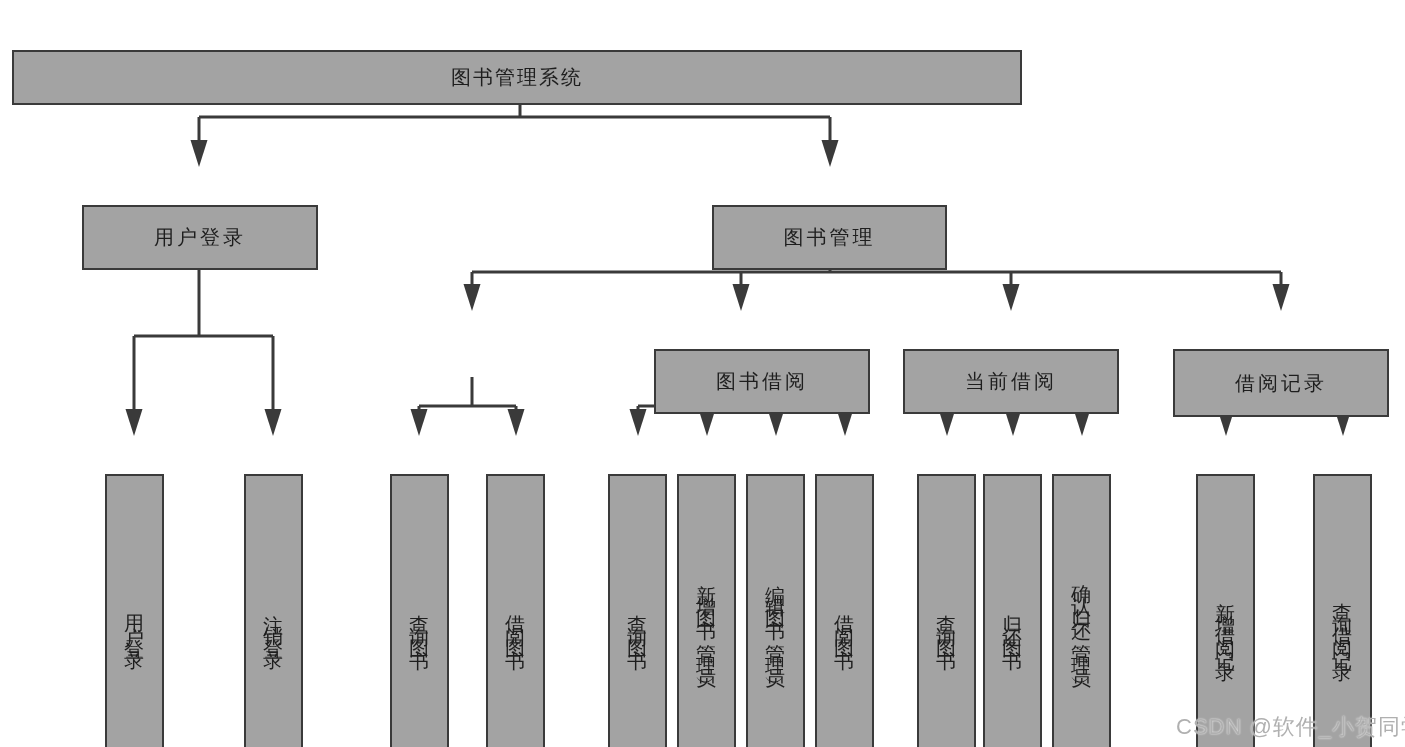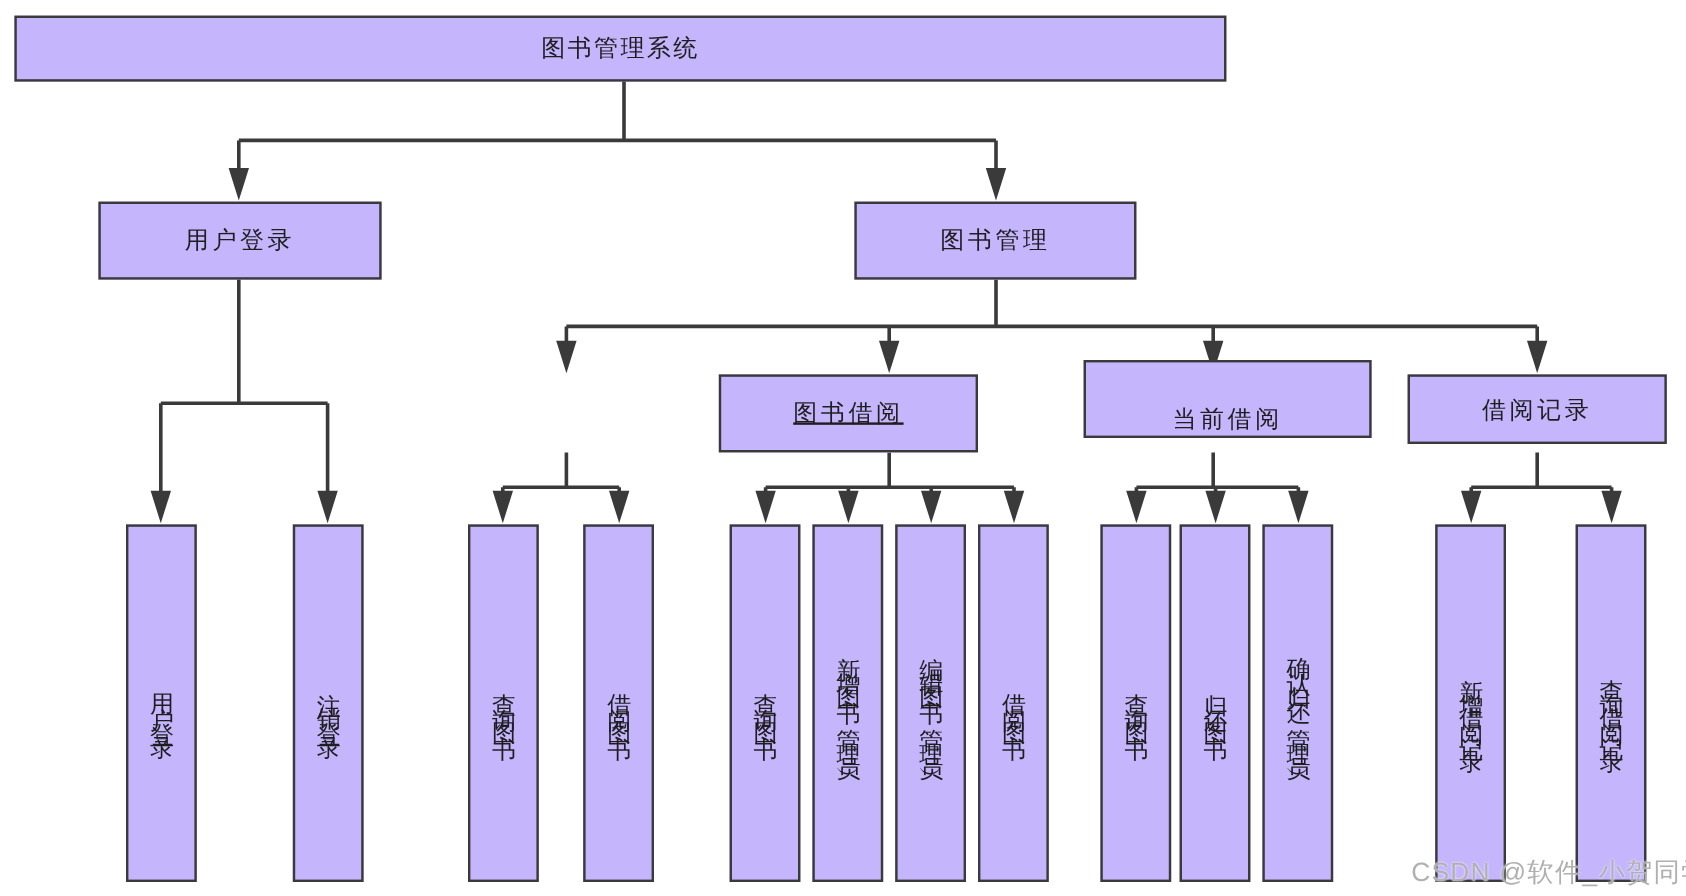"图书管理系统" .node { background: #c4b5fd -> #a3a3a3; margin-top: none -> 37px }
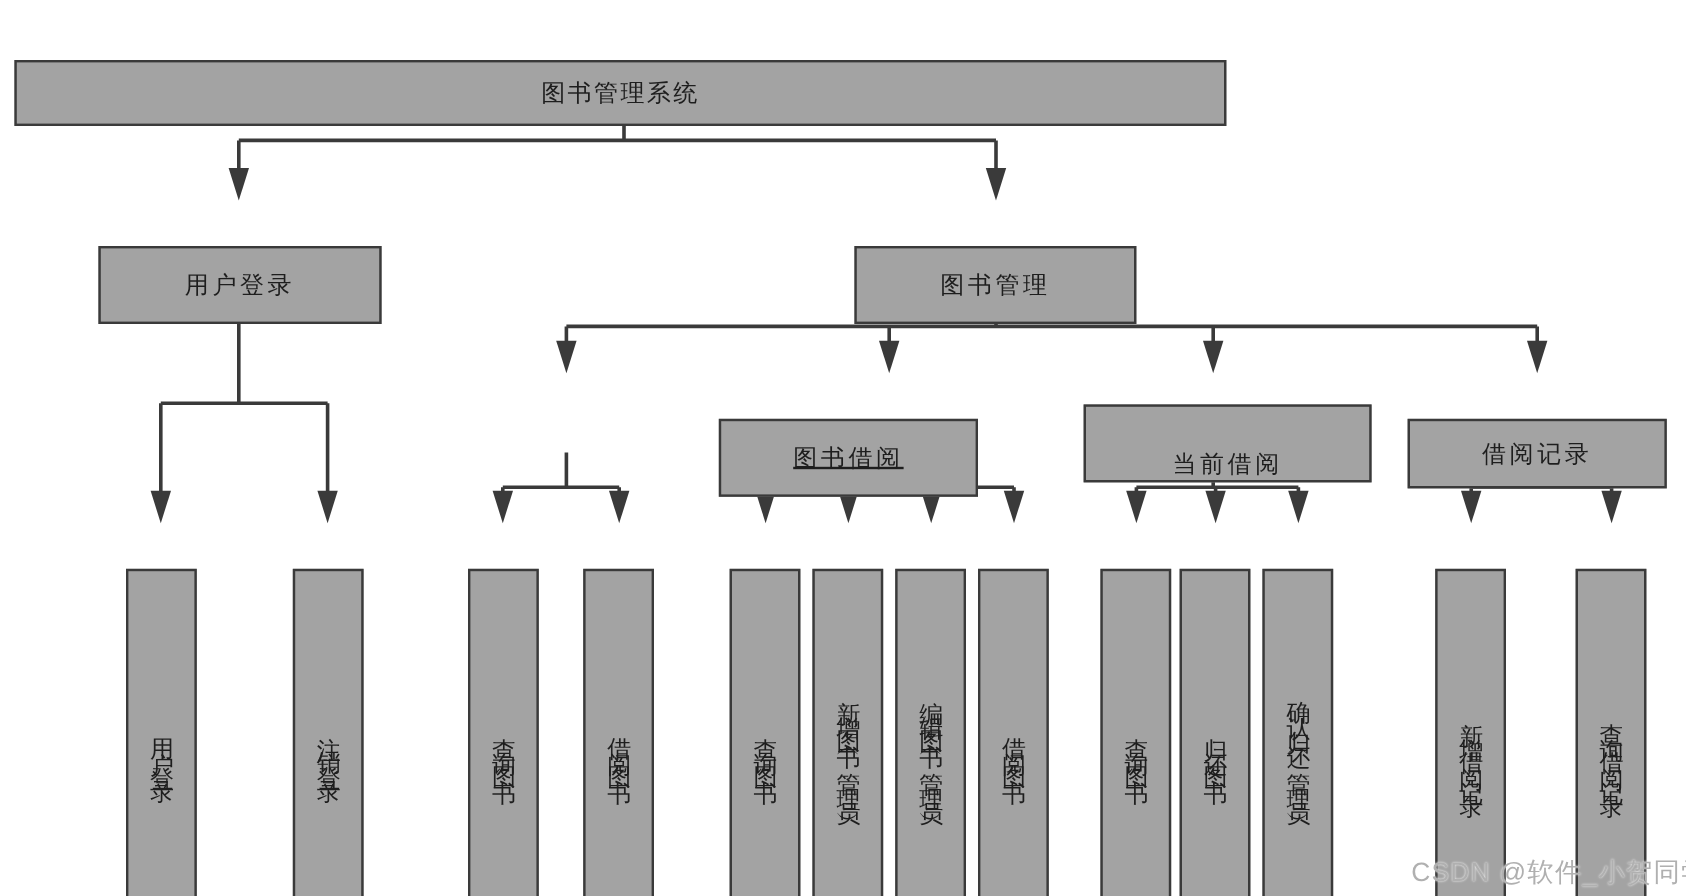"图书借阅" #n-l3-1 { left: 599px -> 654px; text-decoration: underline -> none }
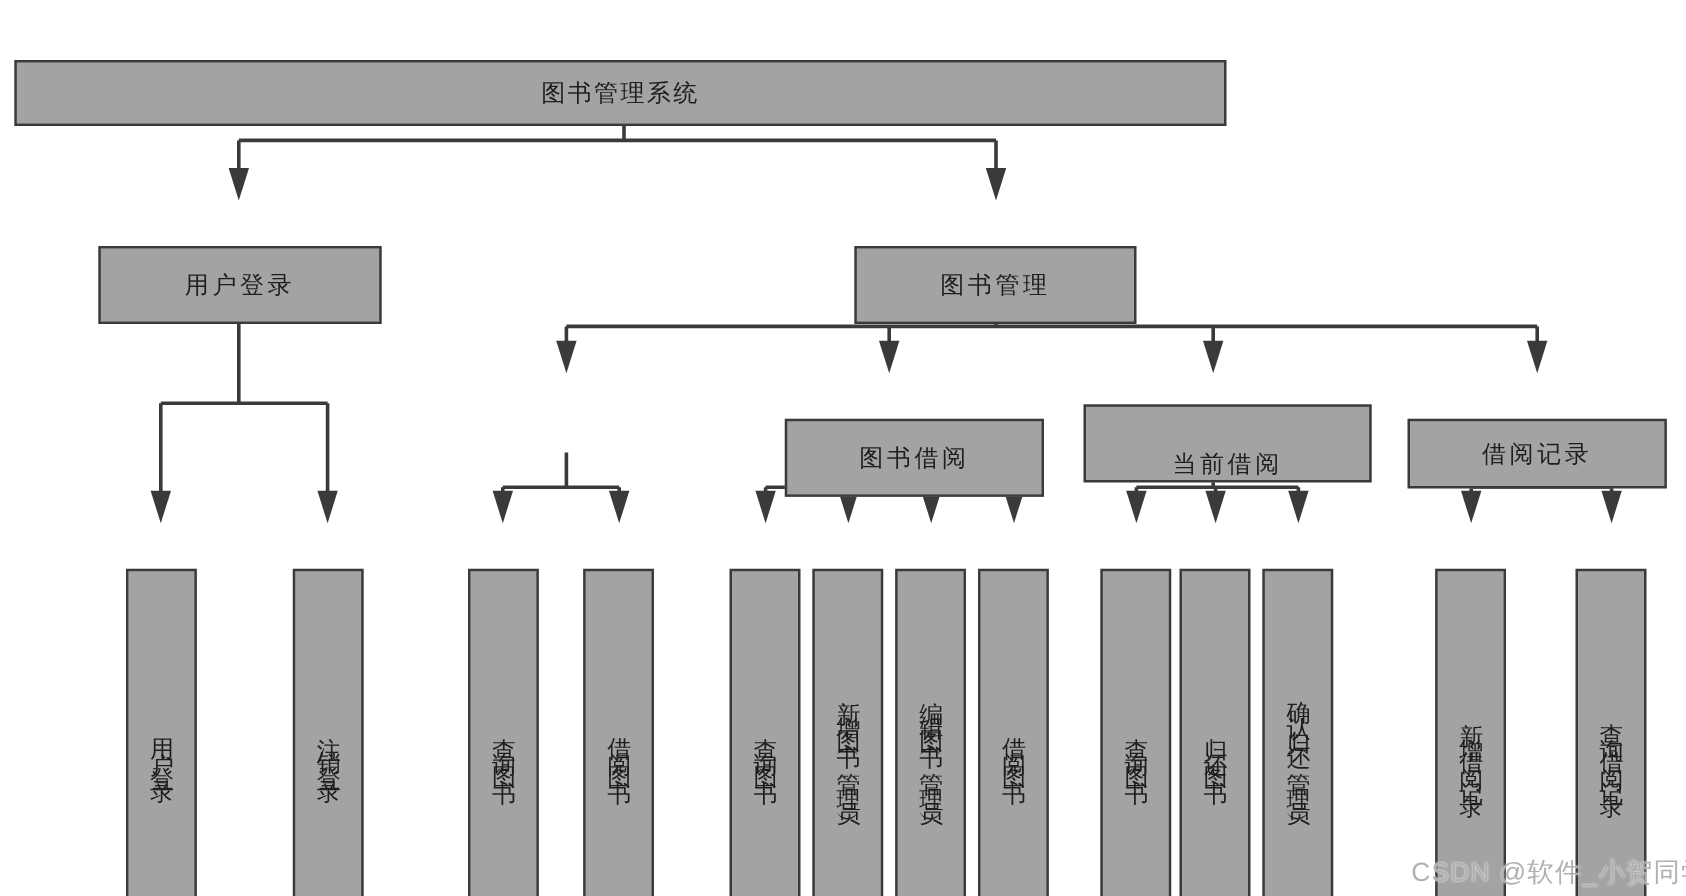"当前借阅" #n-l3-2 { align-items: flex-end -> none; top: 300px -> 312px; width: 240px -> 216px }
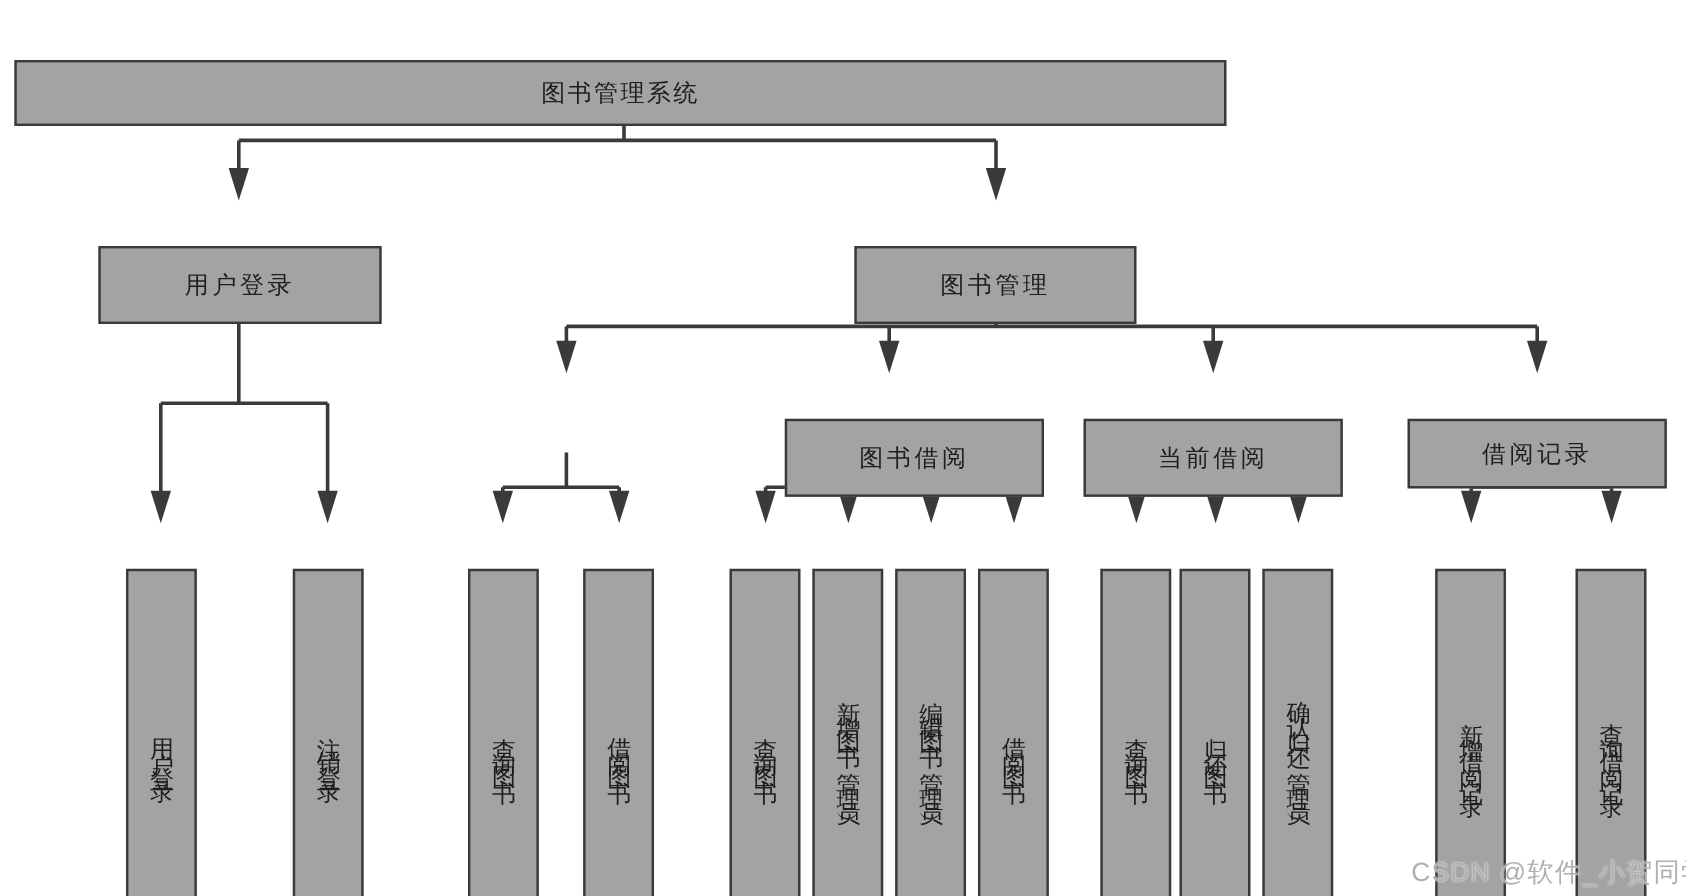"借阅记录" #n-l3-3 { height: 58px -> 68px }
